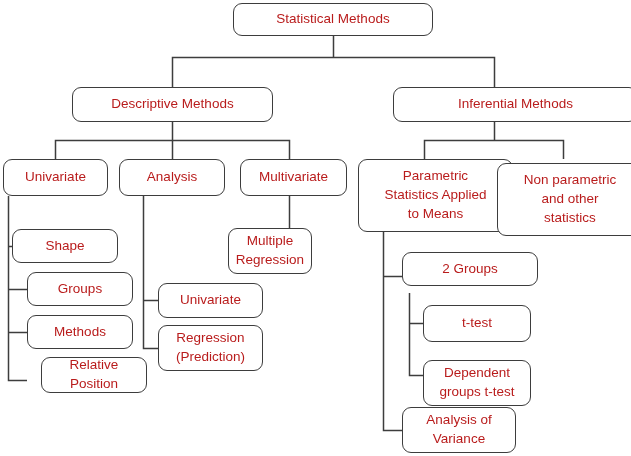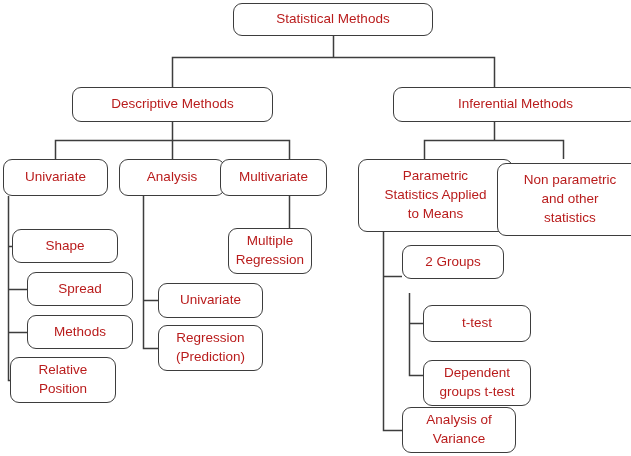"Multivariate" div.node { left: 220px -> 240px }
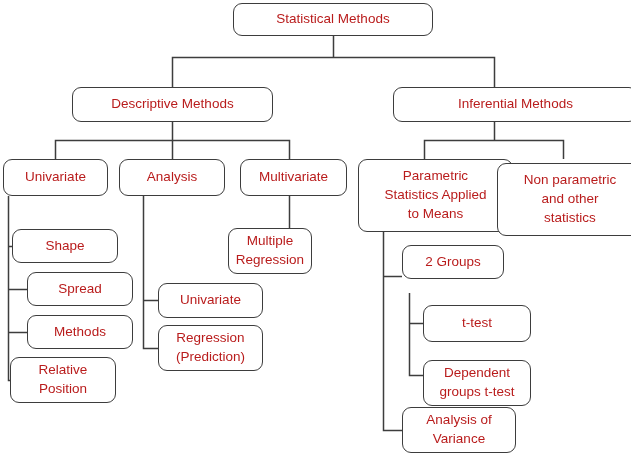"2 Groups" div.node { top: 245px -> 252px; width: 102px -> 136px }
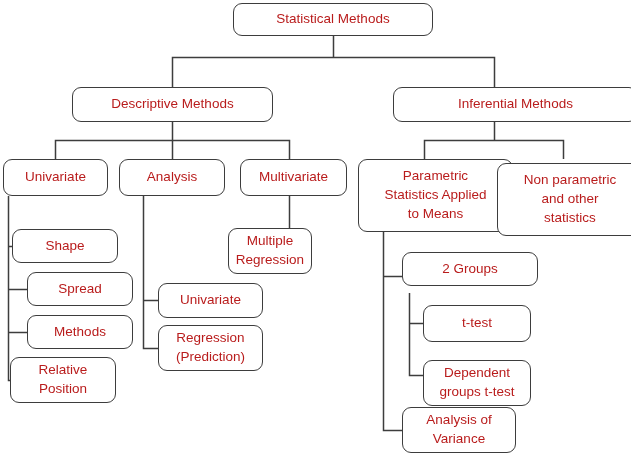"Spread" span.node-label { text: Spread -> Groups }
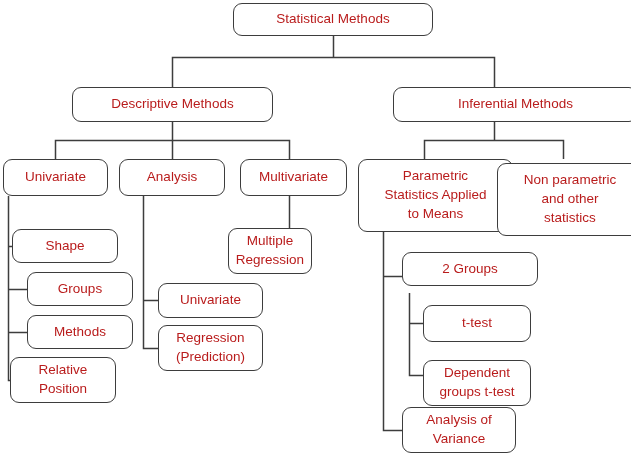"Relative" div.node { height: 46px -> 36px; left: 10px -> 41px }
